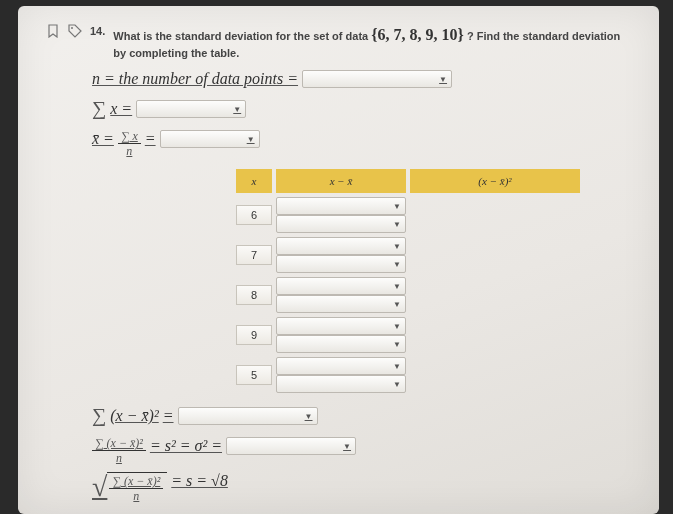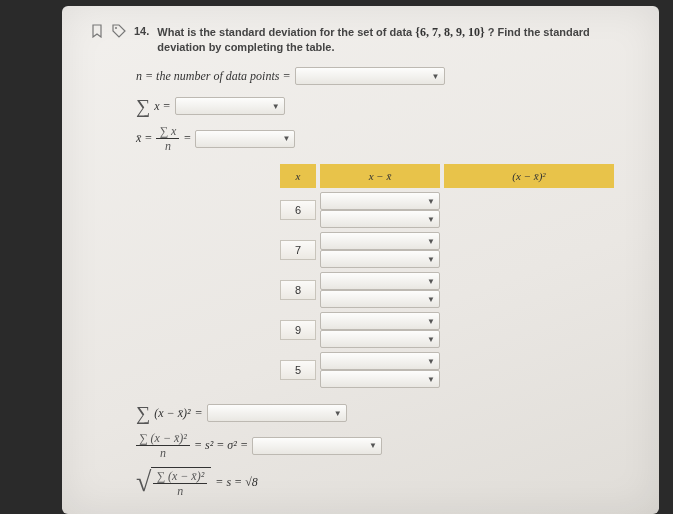"14." .frame { margin-left: 44px -> none }
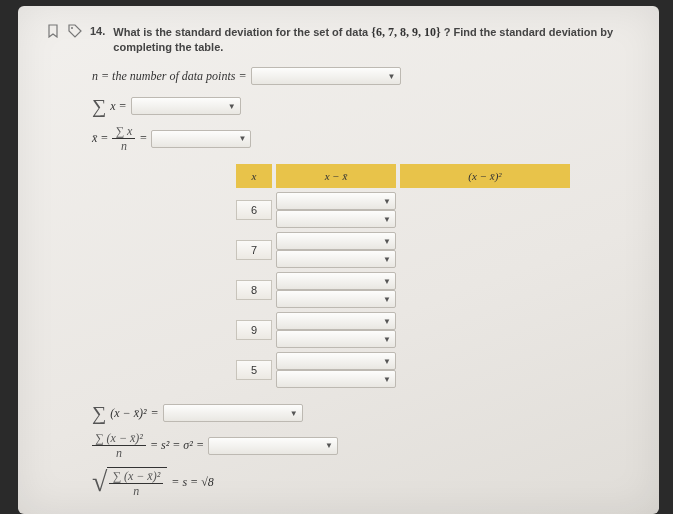"{6, 7, 8, 9, 10}" .math { font-size: 12px -> 16px }
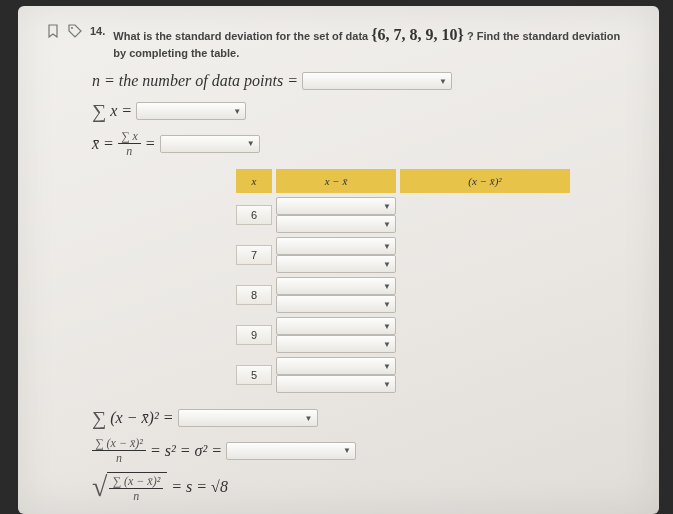"n = the number of" .row { align-items: center -> flex-start; text-decoration: none -> underline }
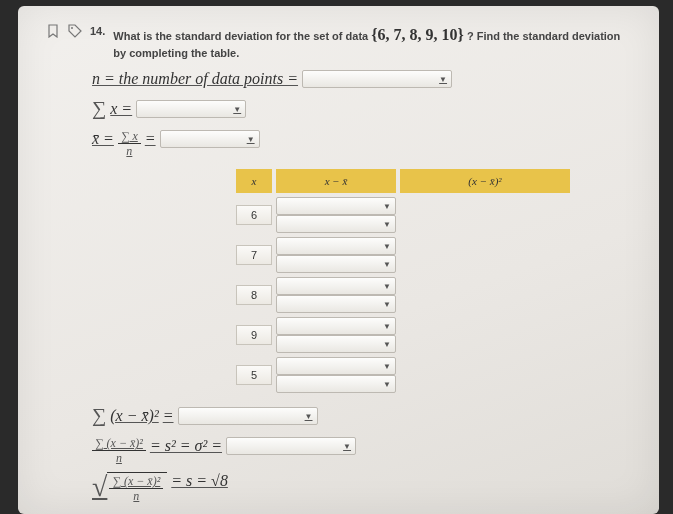"x − x̄" .table th:nth-child(2) { width: 120px -> 130px }
